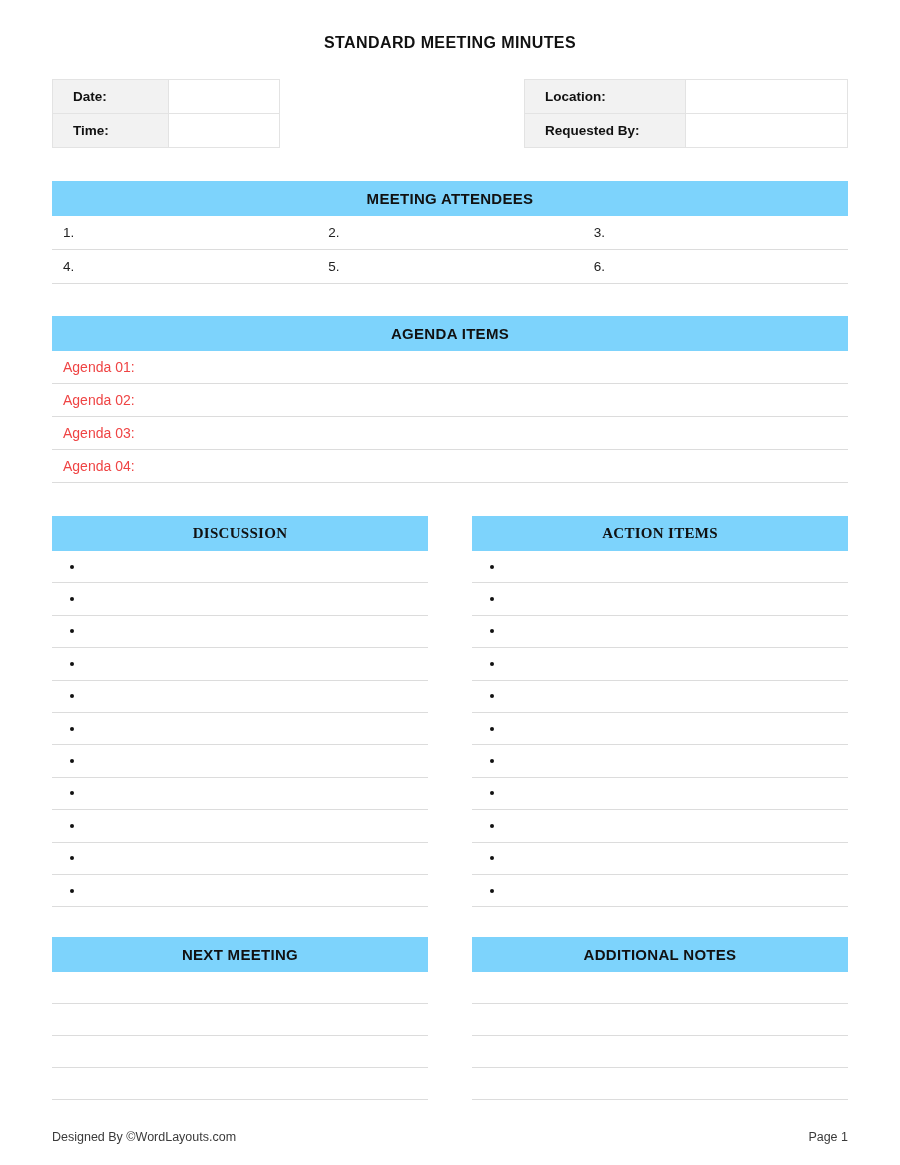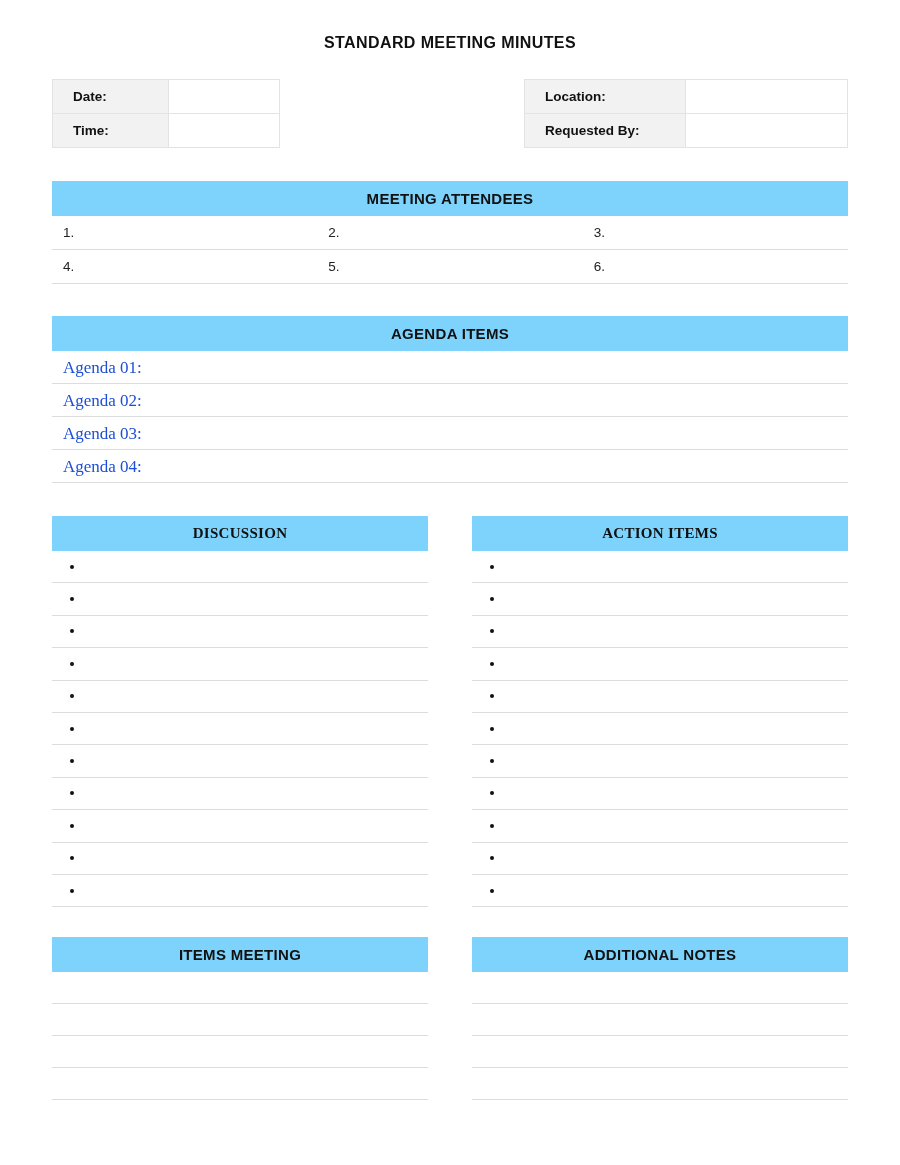"Agenda 01:" .agenda-row { color: #1d4ed8 -> #ef4444; font-family: Liberation Serif, serif -> none; font-size: 17px -> 14px }
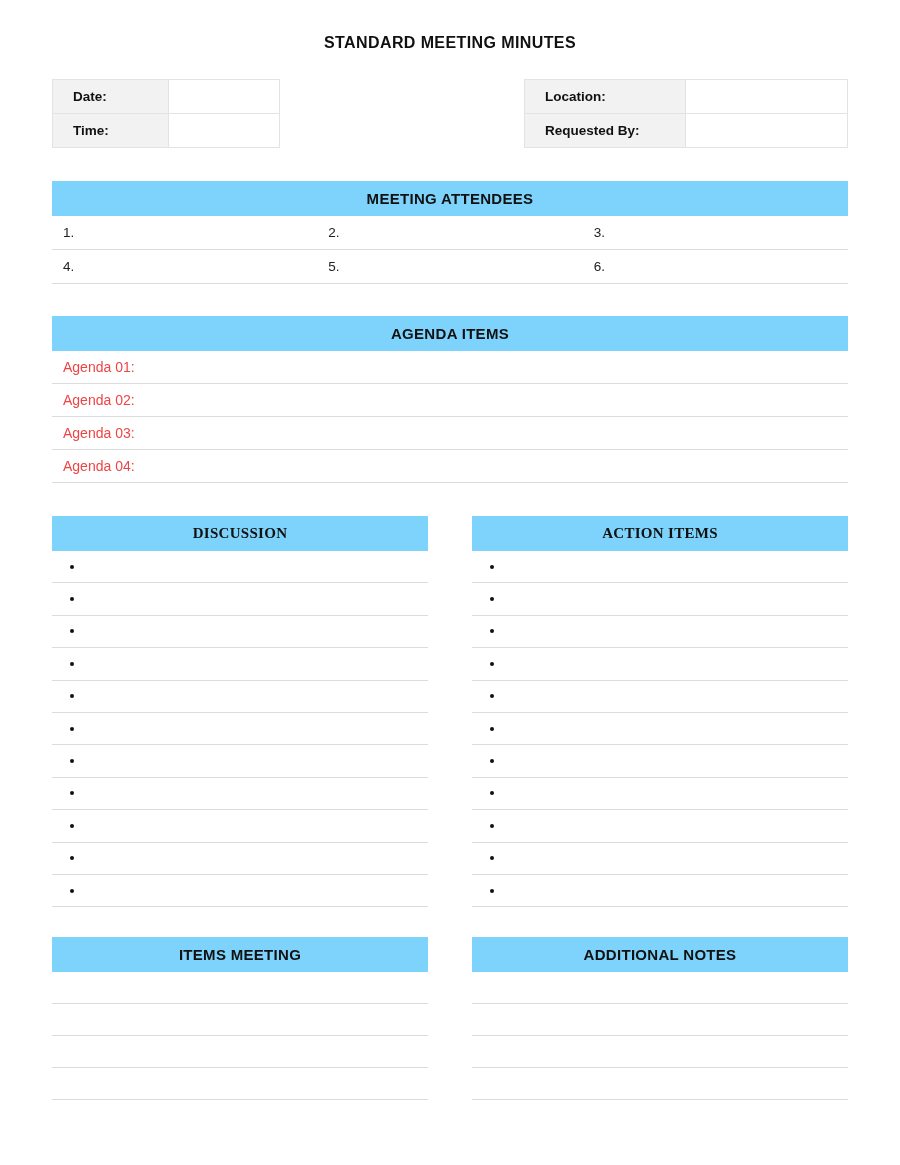"ITEMS MEETING" div.bar { text: ITEMS -> NEXT }
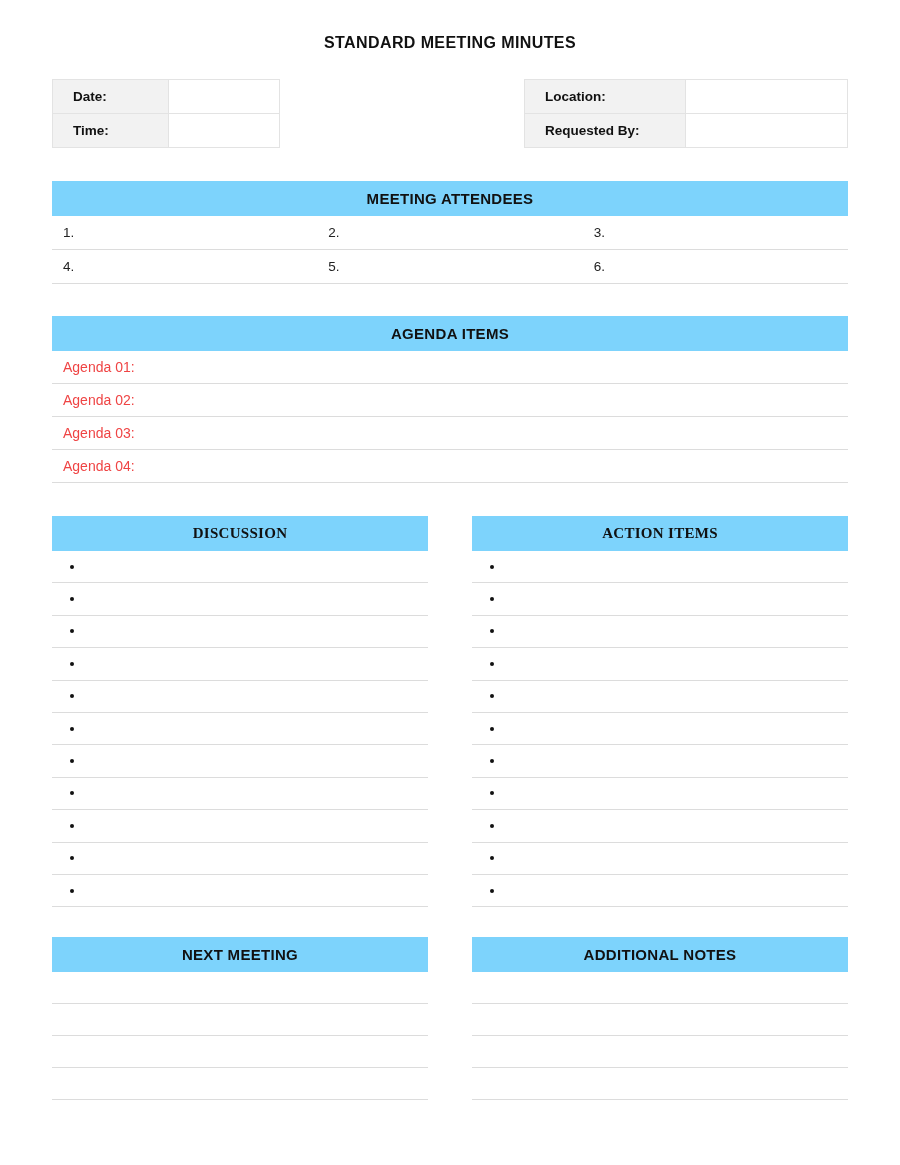"Designed By ©WordLayouts.com" div.footer { html: none -> <div> <span>Designed By ©WordLayouts.com</span> <span>Page 1</span> </div> }
